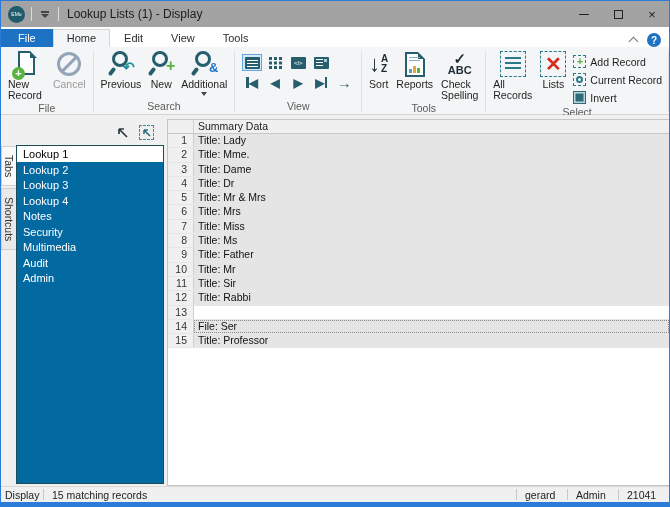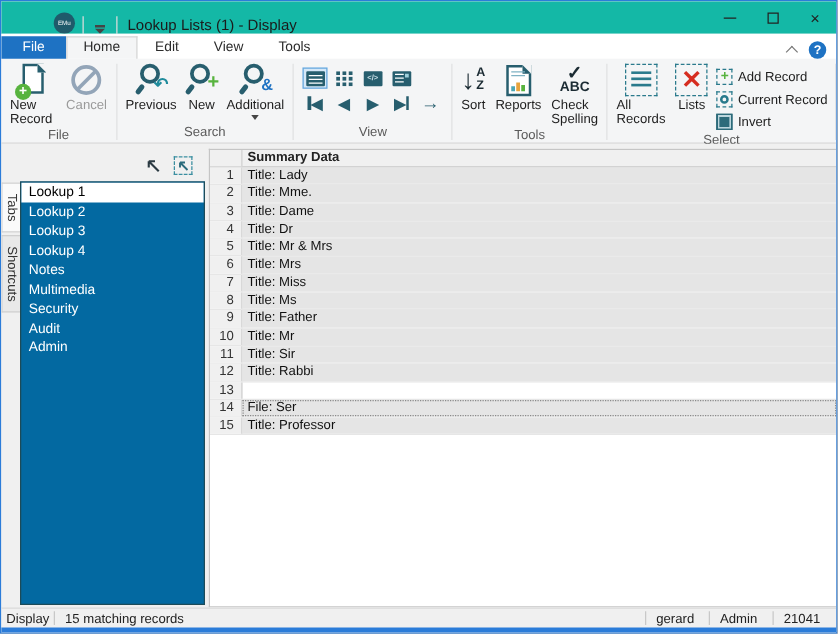"Lookup Lists (1) - Display" .titlebar { align-items: flex-end -> center; background: #14b8a6 -> #a3a3a3; padding-left: 35px -> none }
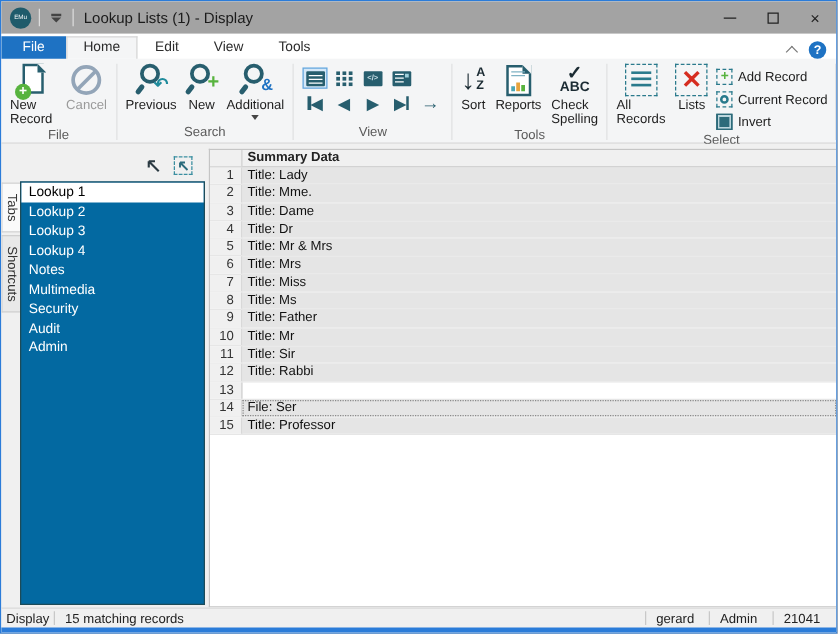"Summary Data" .thead .tcell { font-weight: bold -> none }
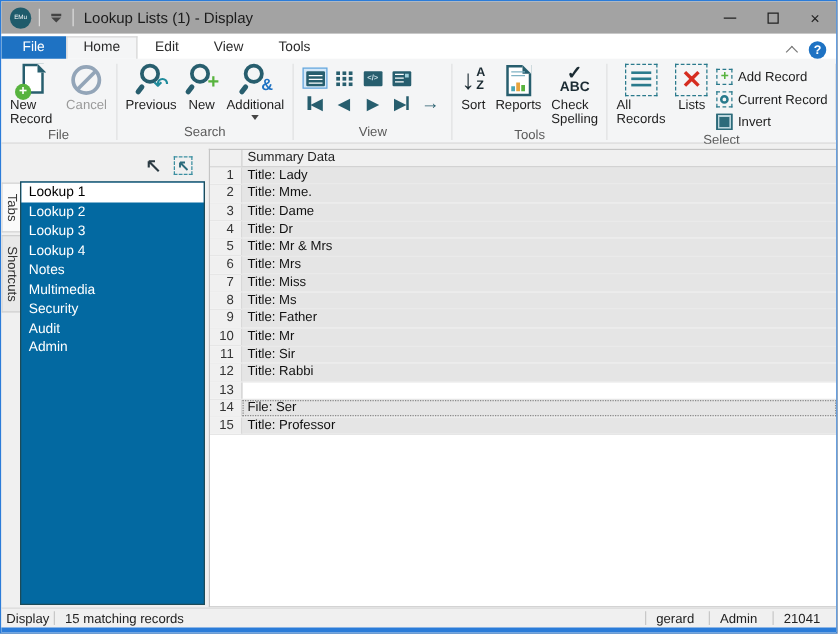"Multimedia" div.lookup-item { order: before "Security" -> after "Security" }
